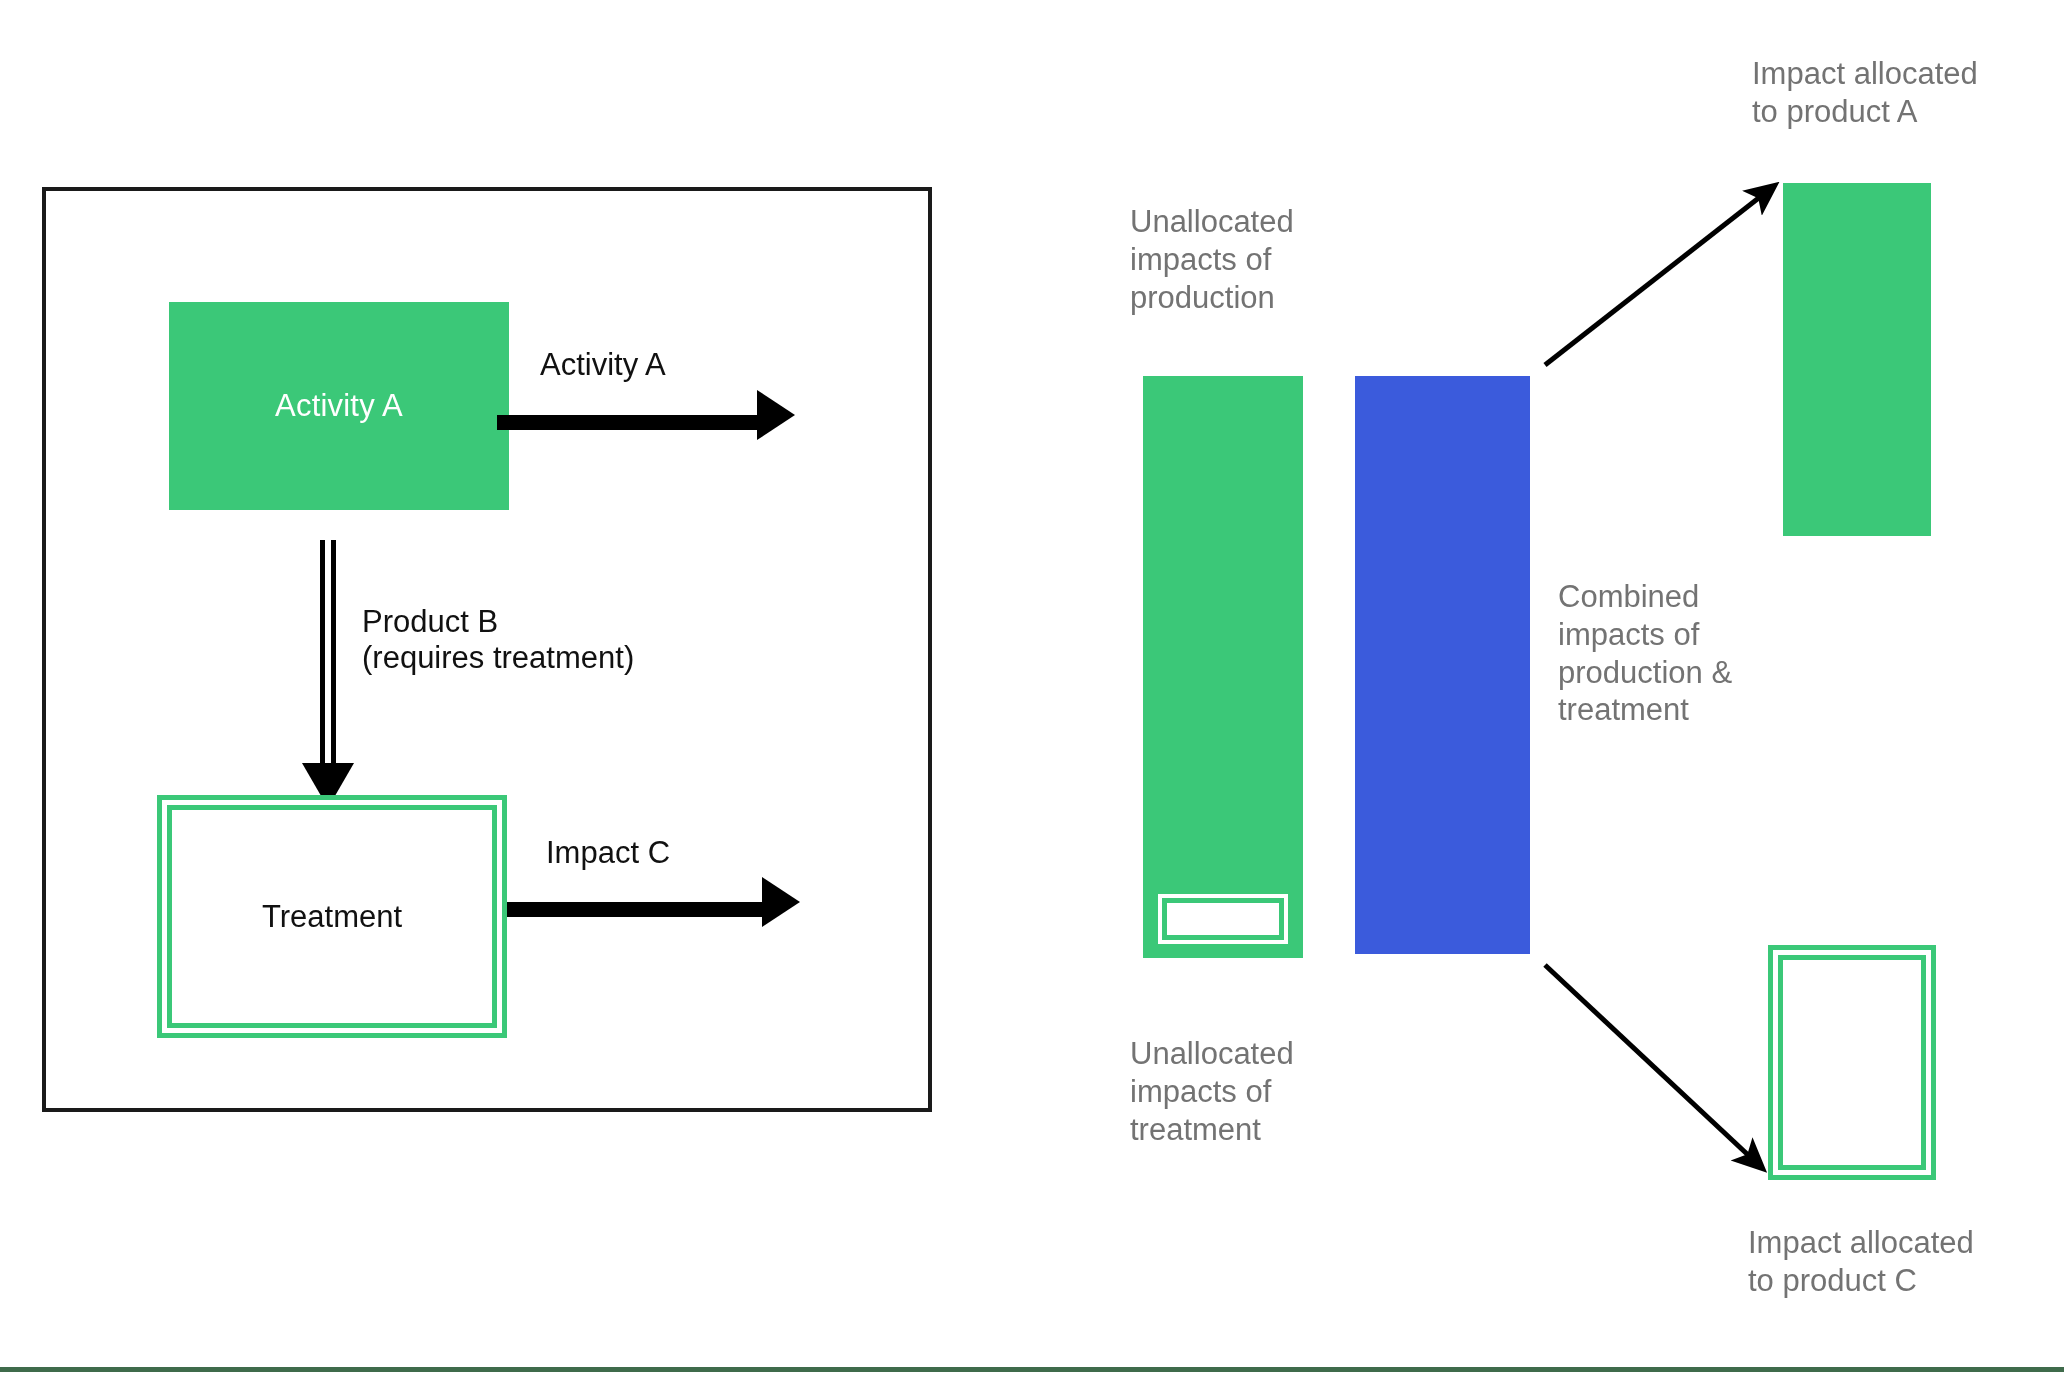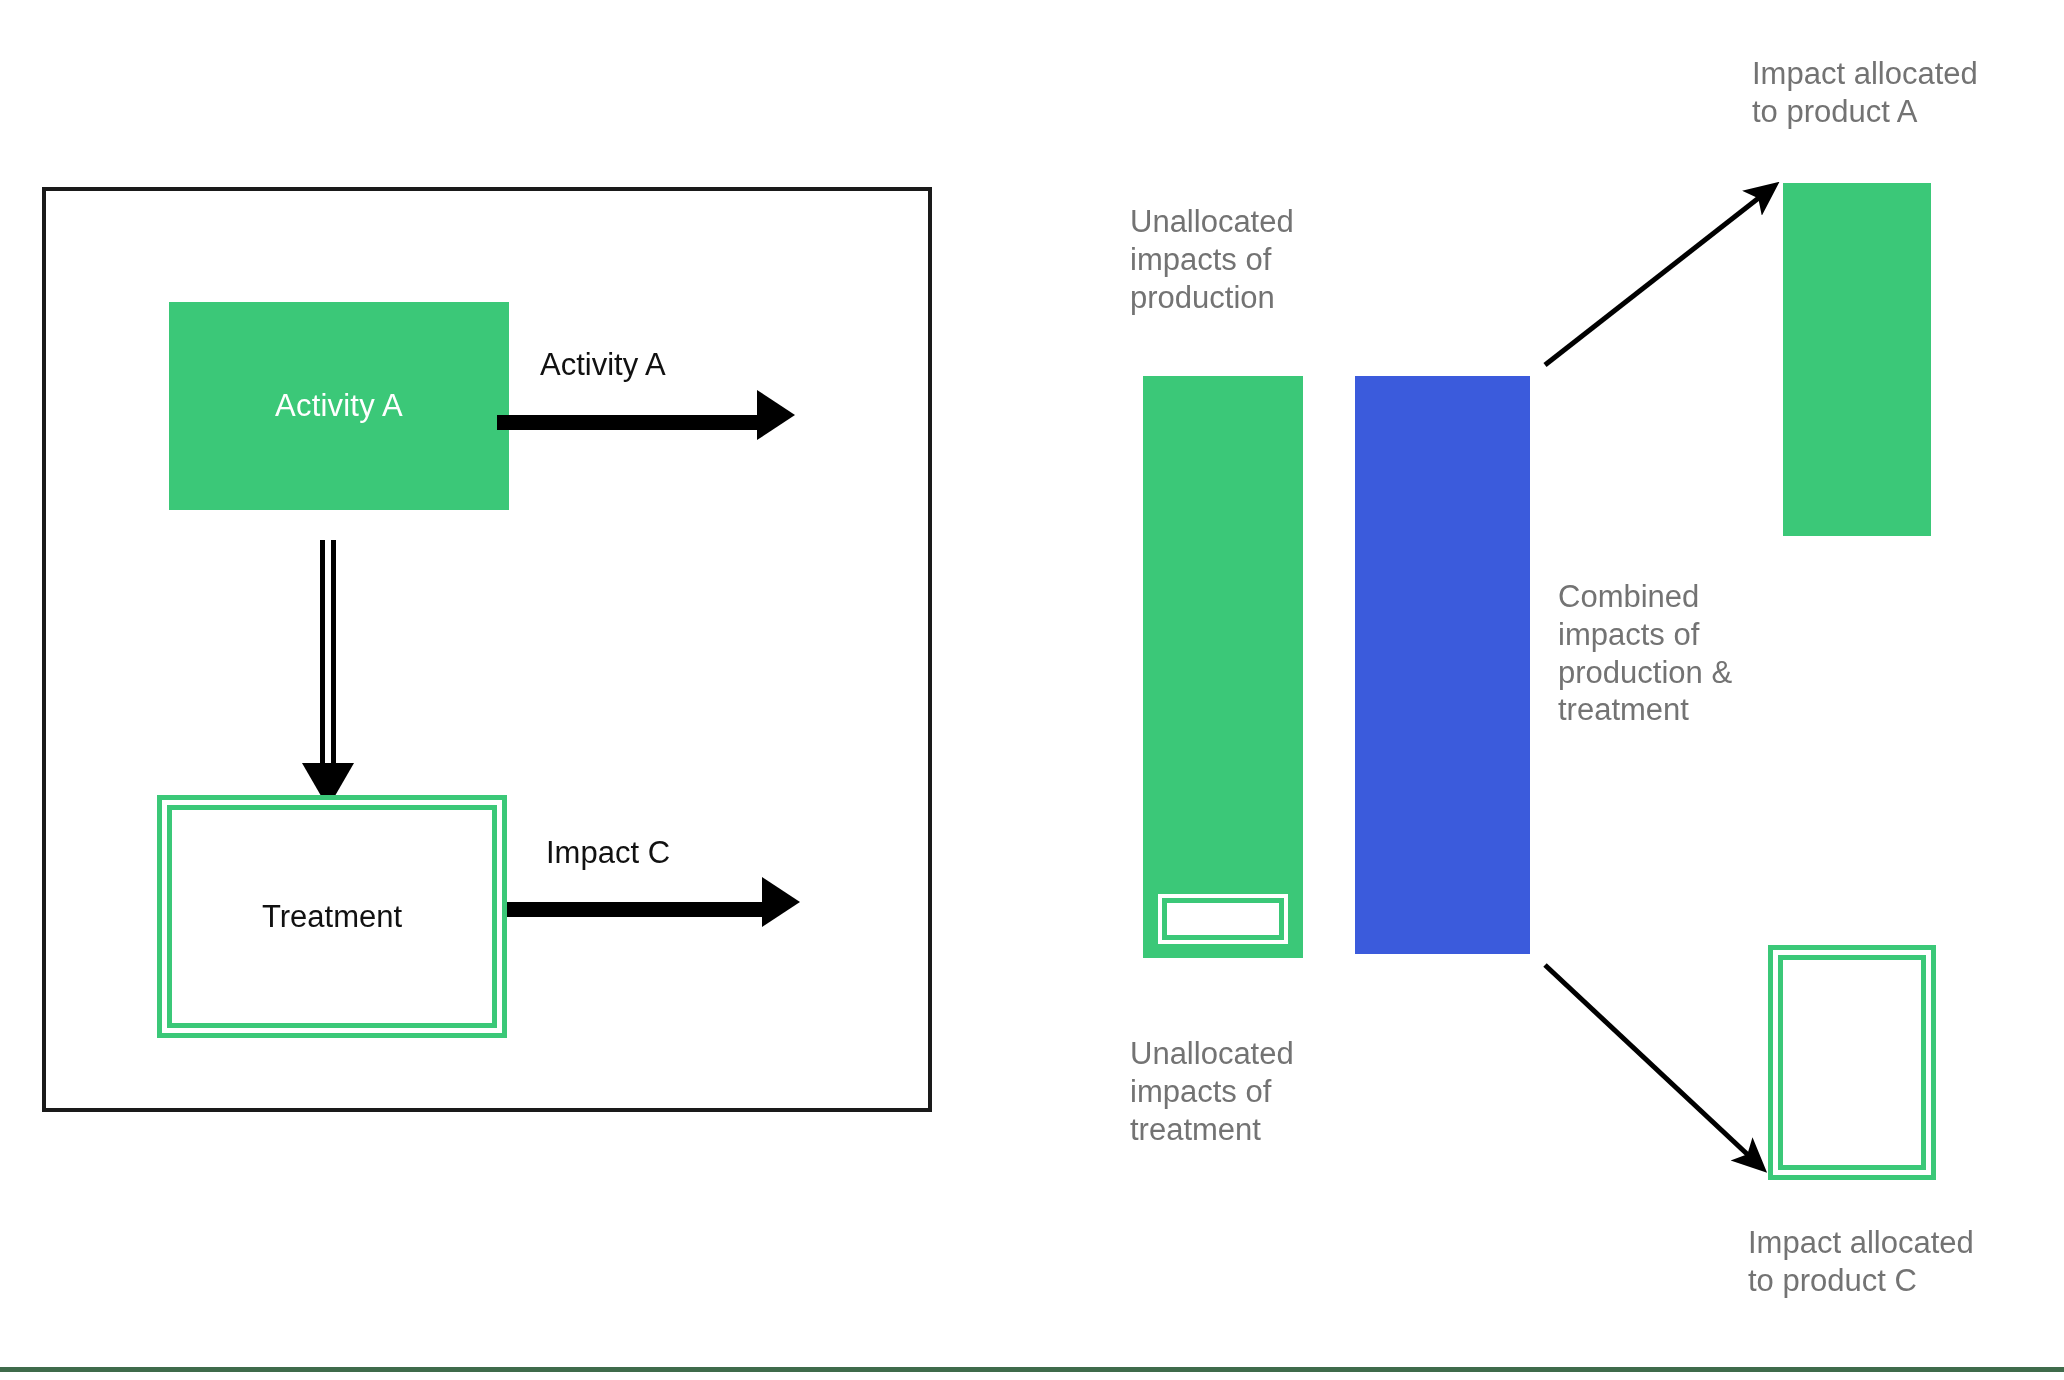"Product B" div.abs { html: none -> <div>Product B (requires treatment)</div> }
